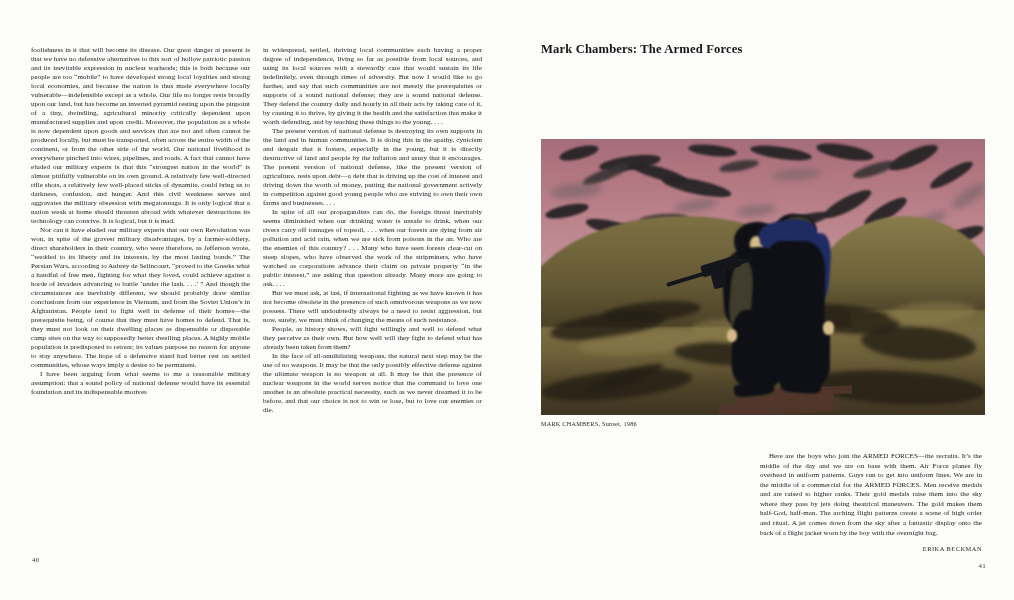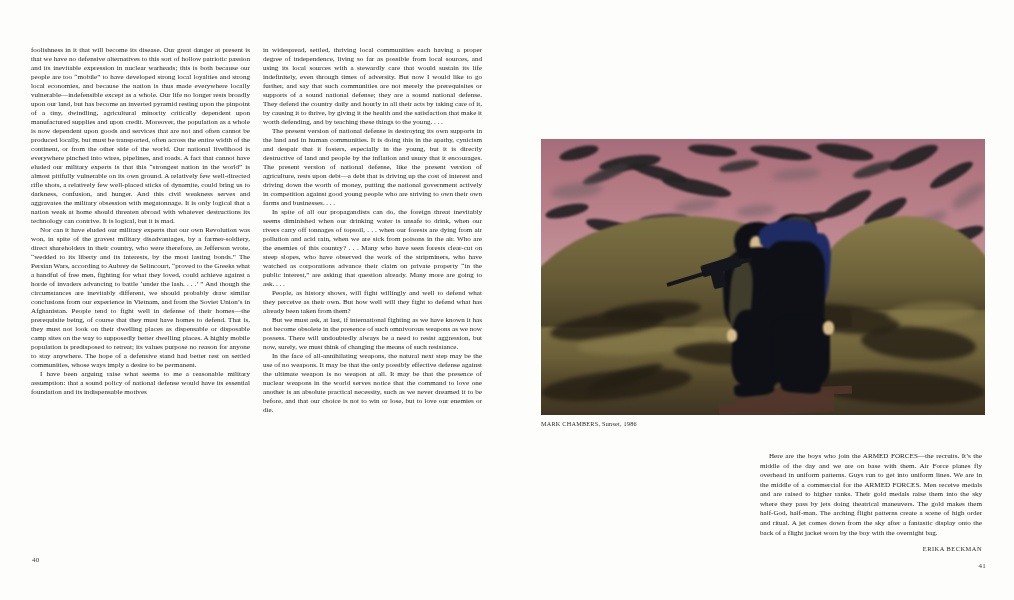"Mark Chambers: The Armed Forces" div { html: none -> <div>Mark Chambers: The Armed Forces</div> }
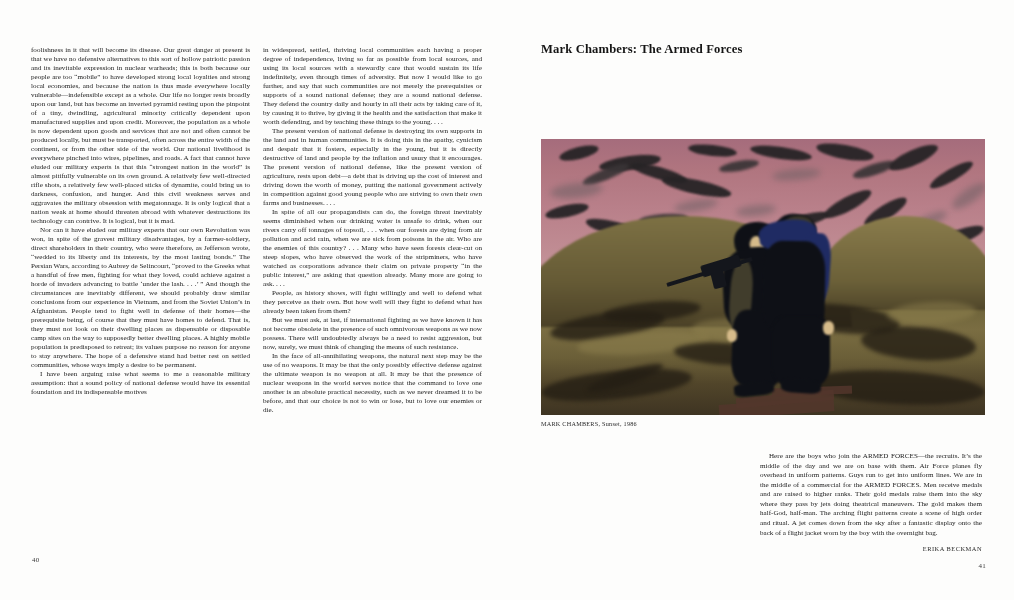"People, as history shows, will" p { order: before "But we must ask, at" -> after "But we must ask, at" }
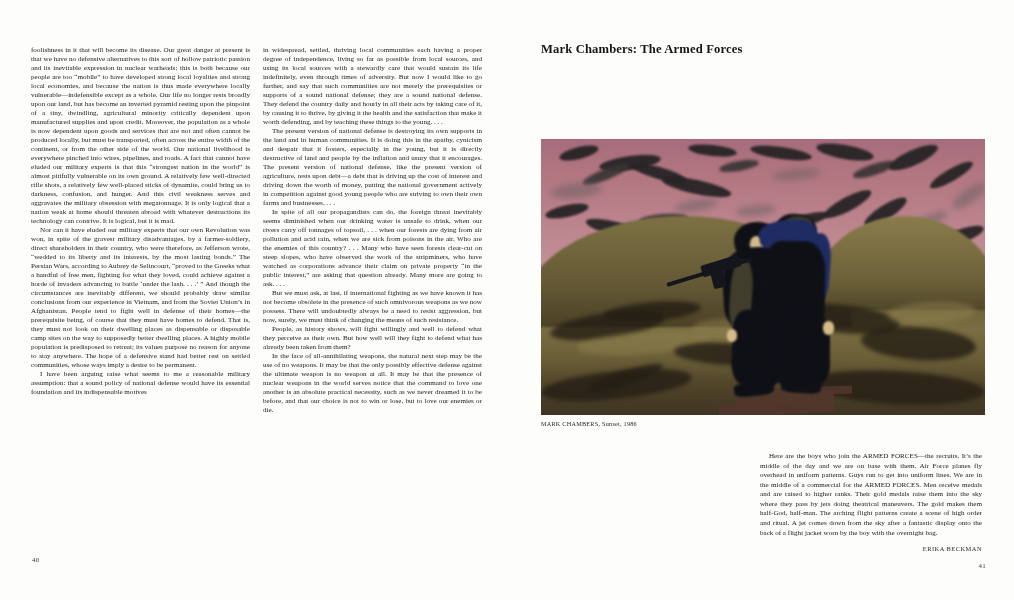"I have been arguing raise" p { text: raise -> from }
